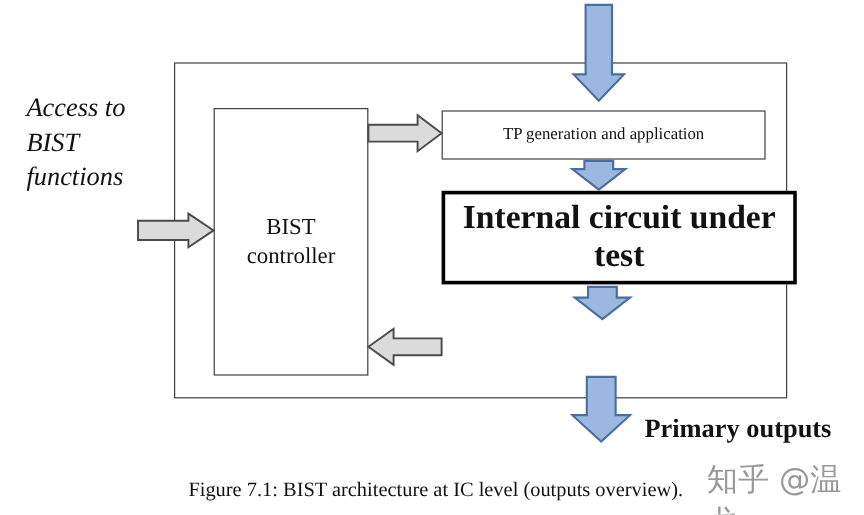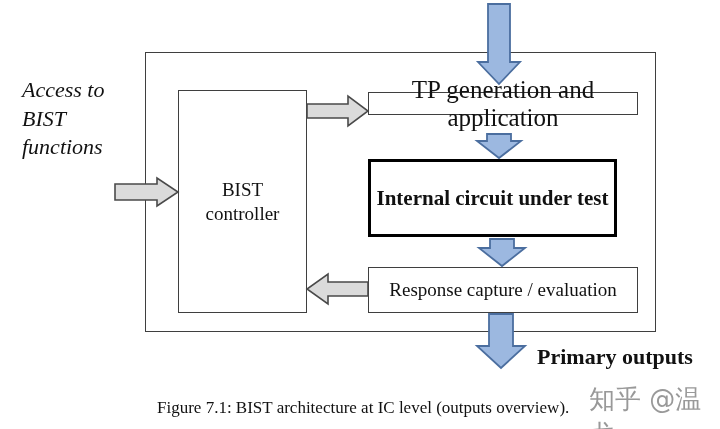"TP generation and application" .tp-generation { font-size: 25px -> 14px; height: 23px -> 41px }
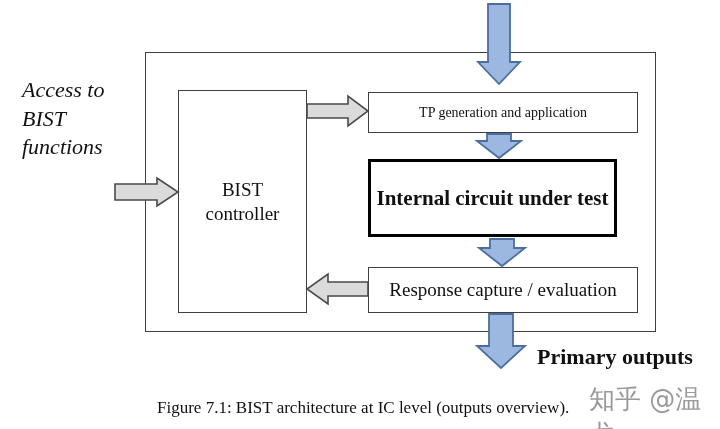"Internal circuit under test" .internal-circuit { font-size: 21px -> 28px; width: 249px -> 296px }
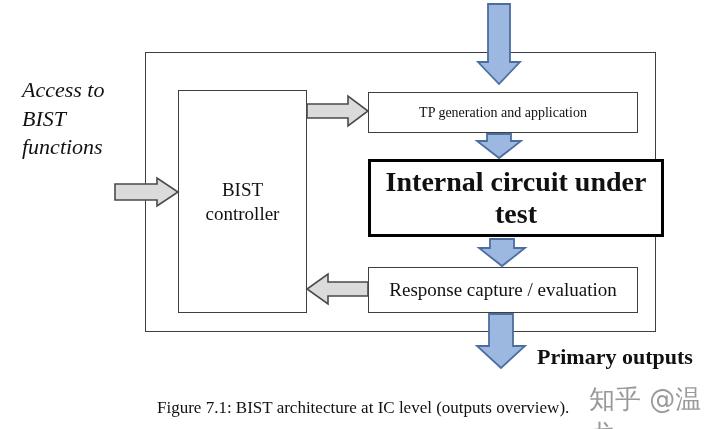"Response capture / evaluation" div.box { html: <div> <span>Response capture / evaluation</span> </div> -> none }
